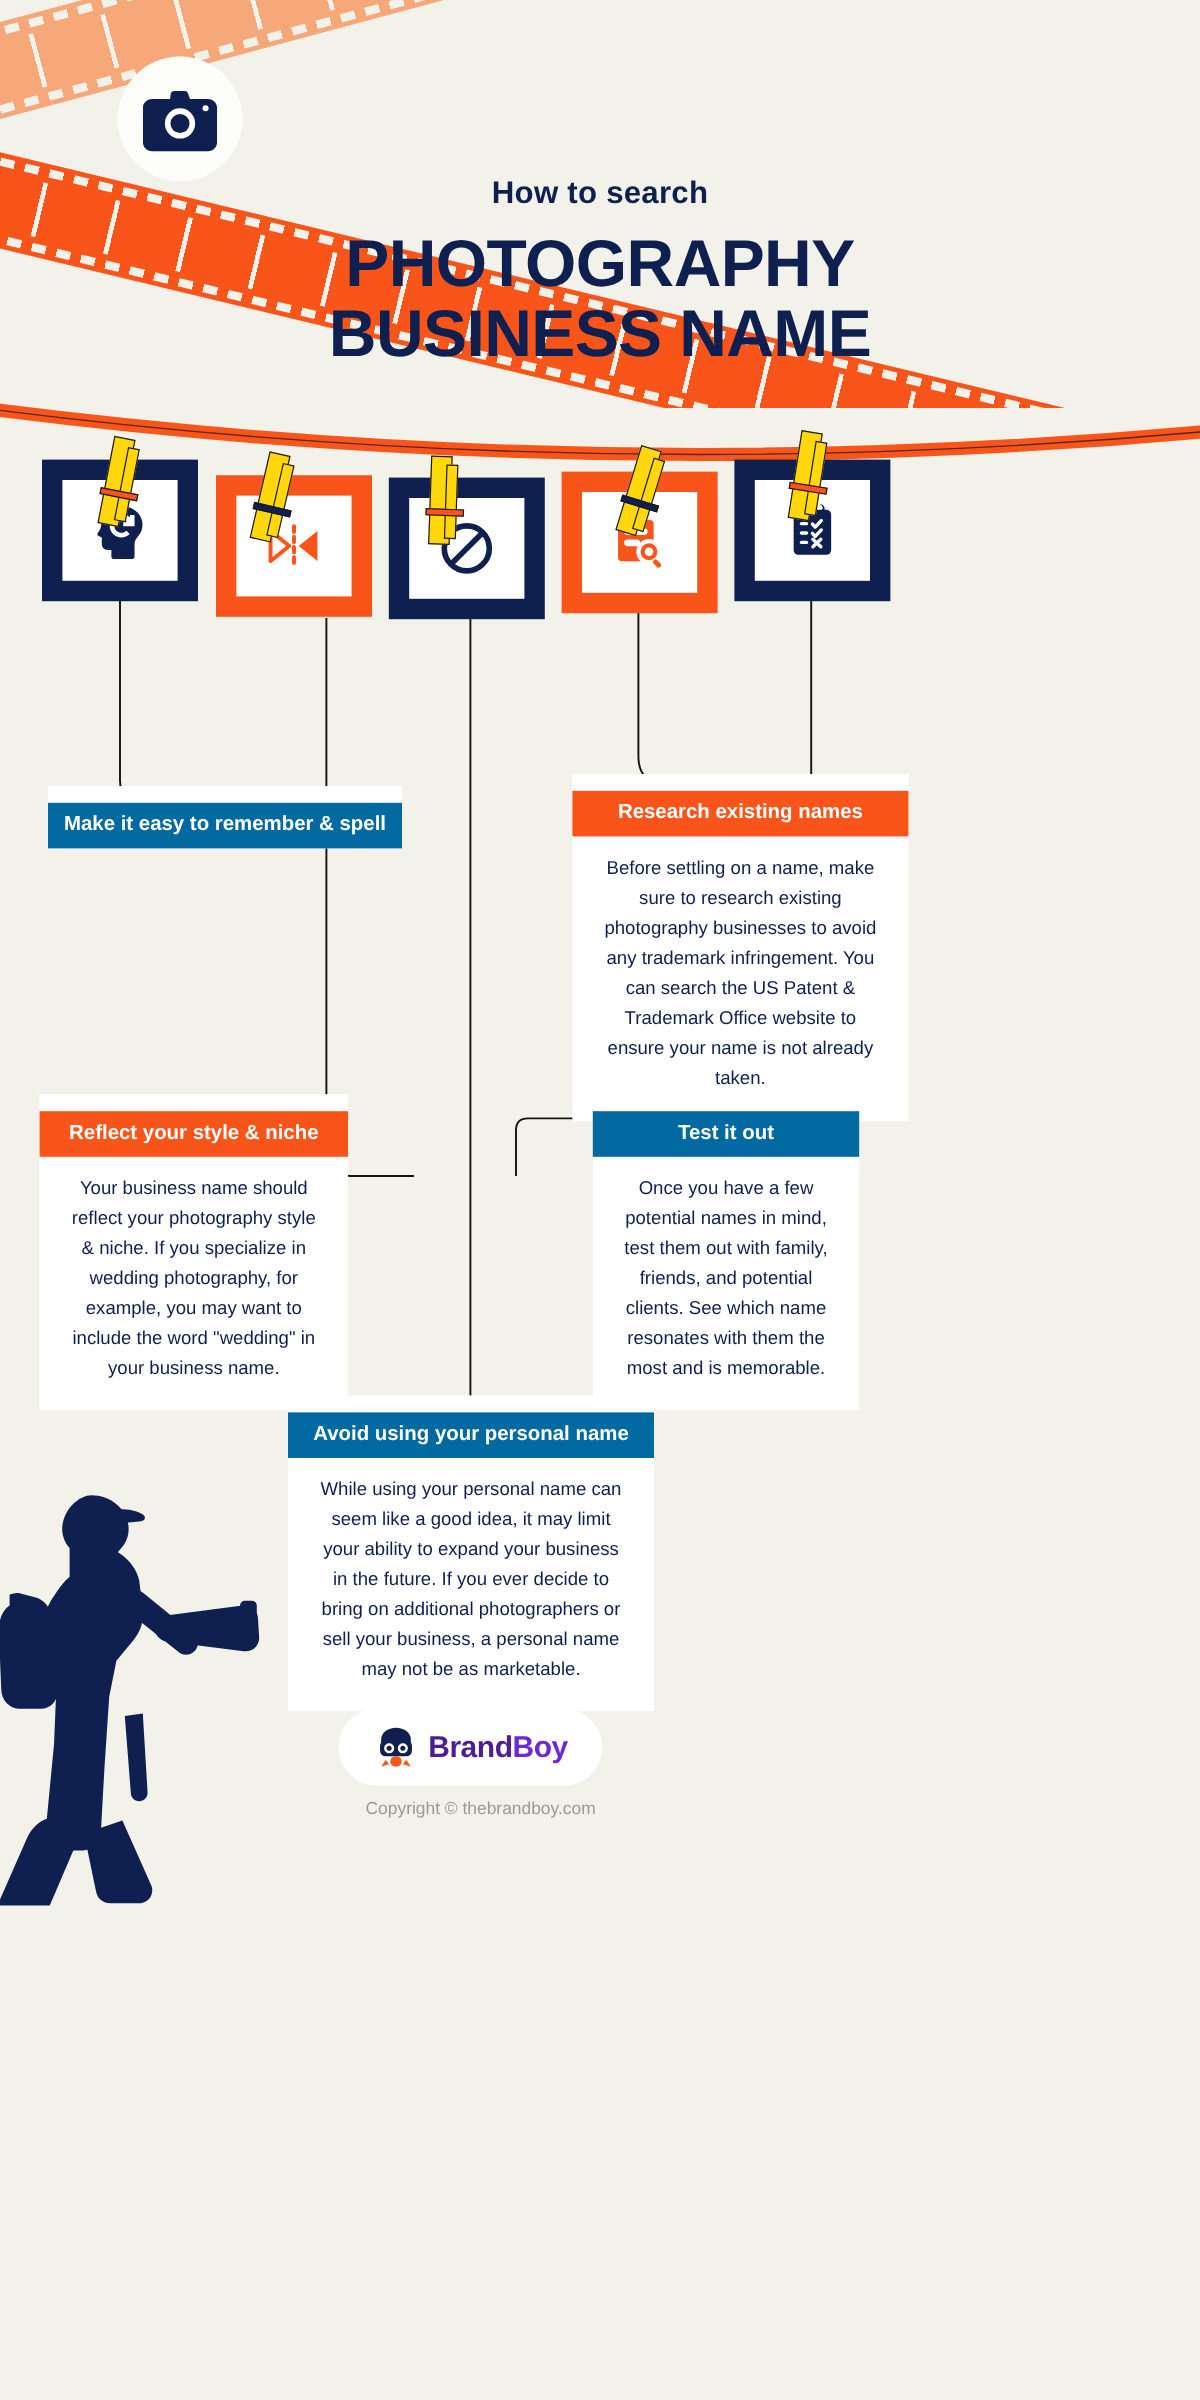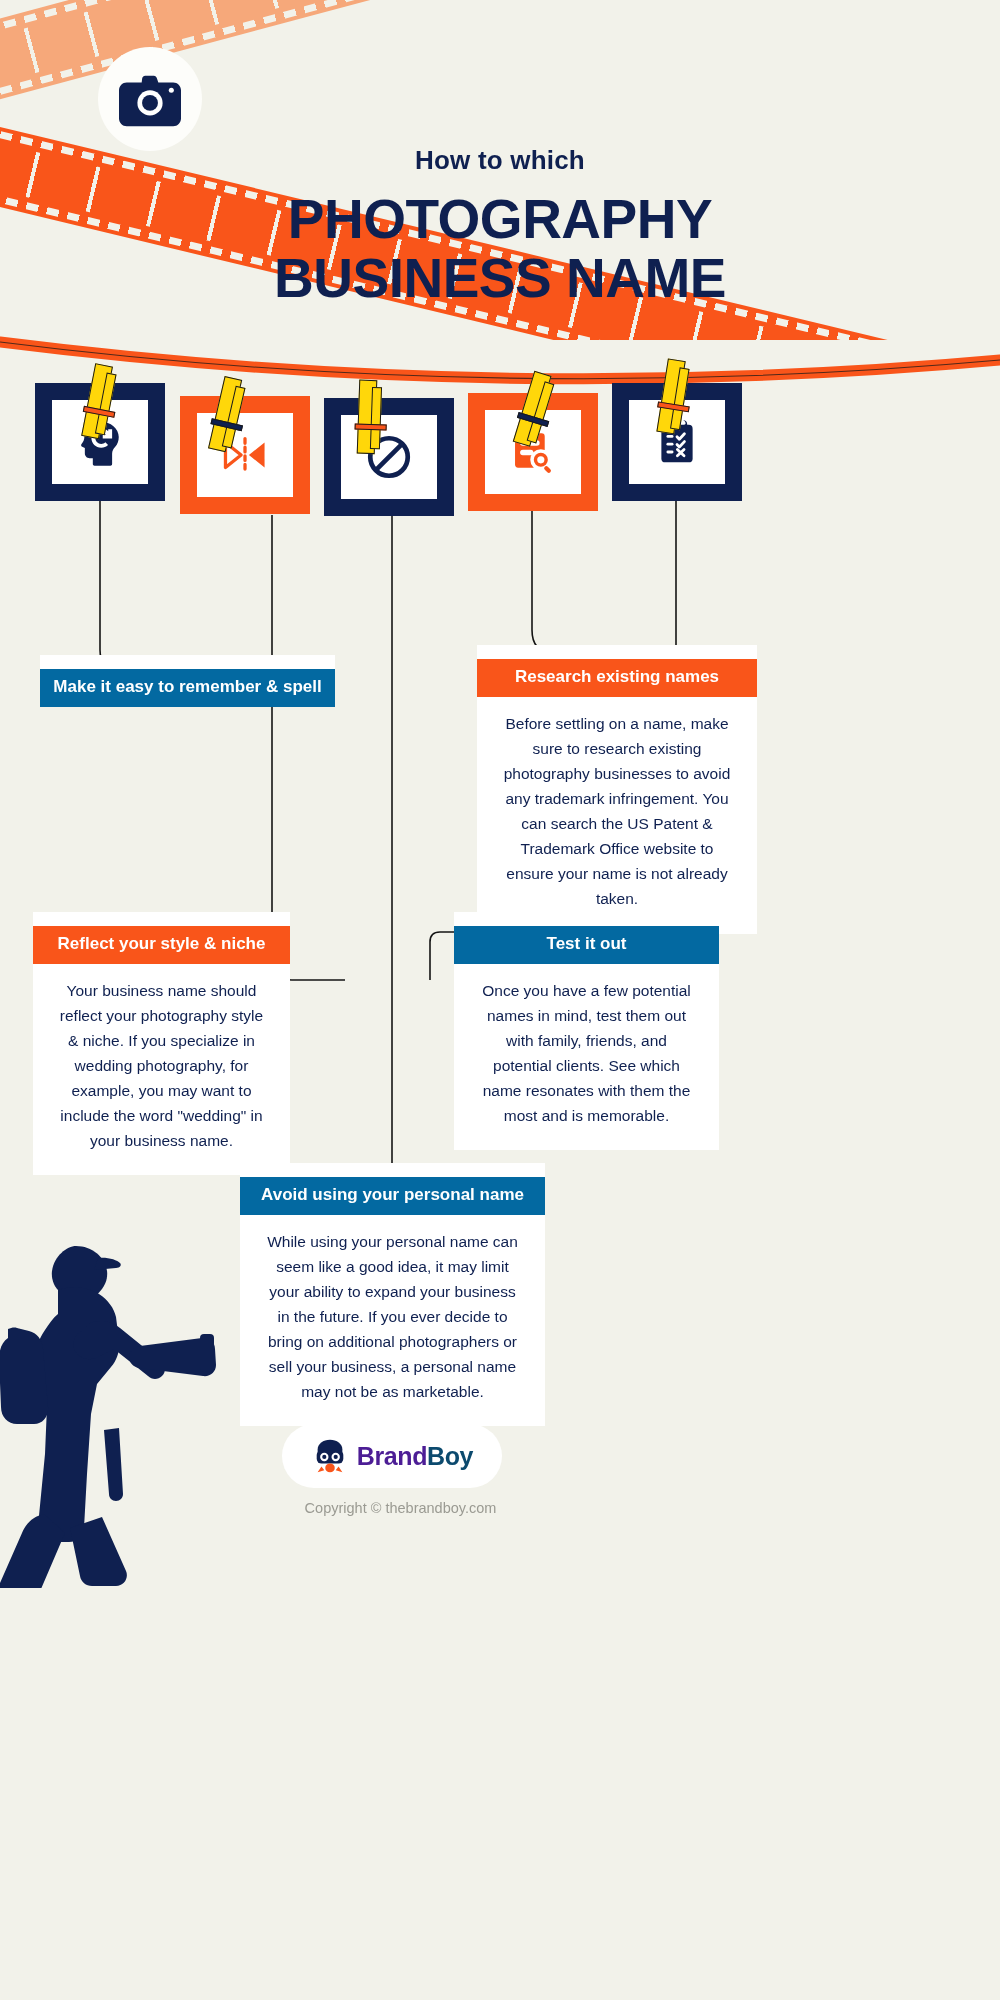"How to which" div.kicker { text: which -> search }
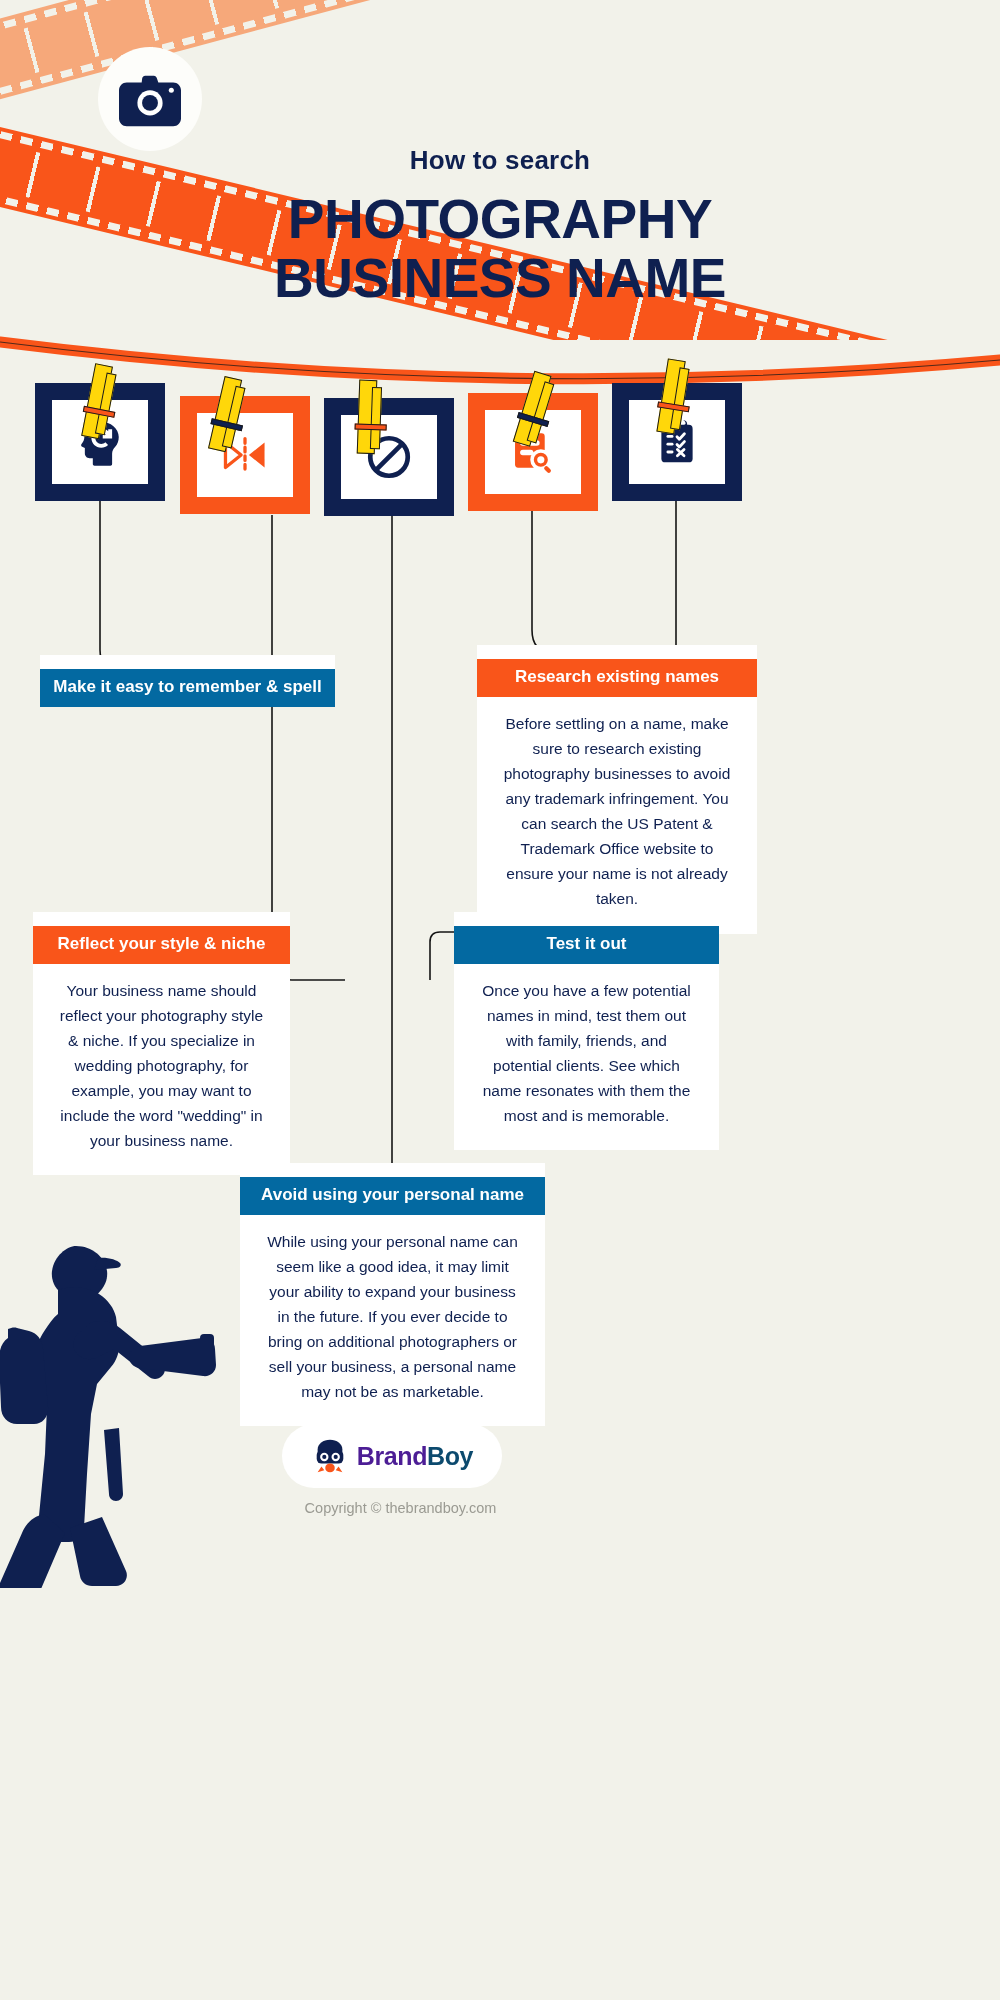"Test it out" div.card { left: 454px -> 494px; width: 265px -> 222px }
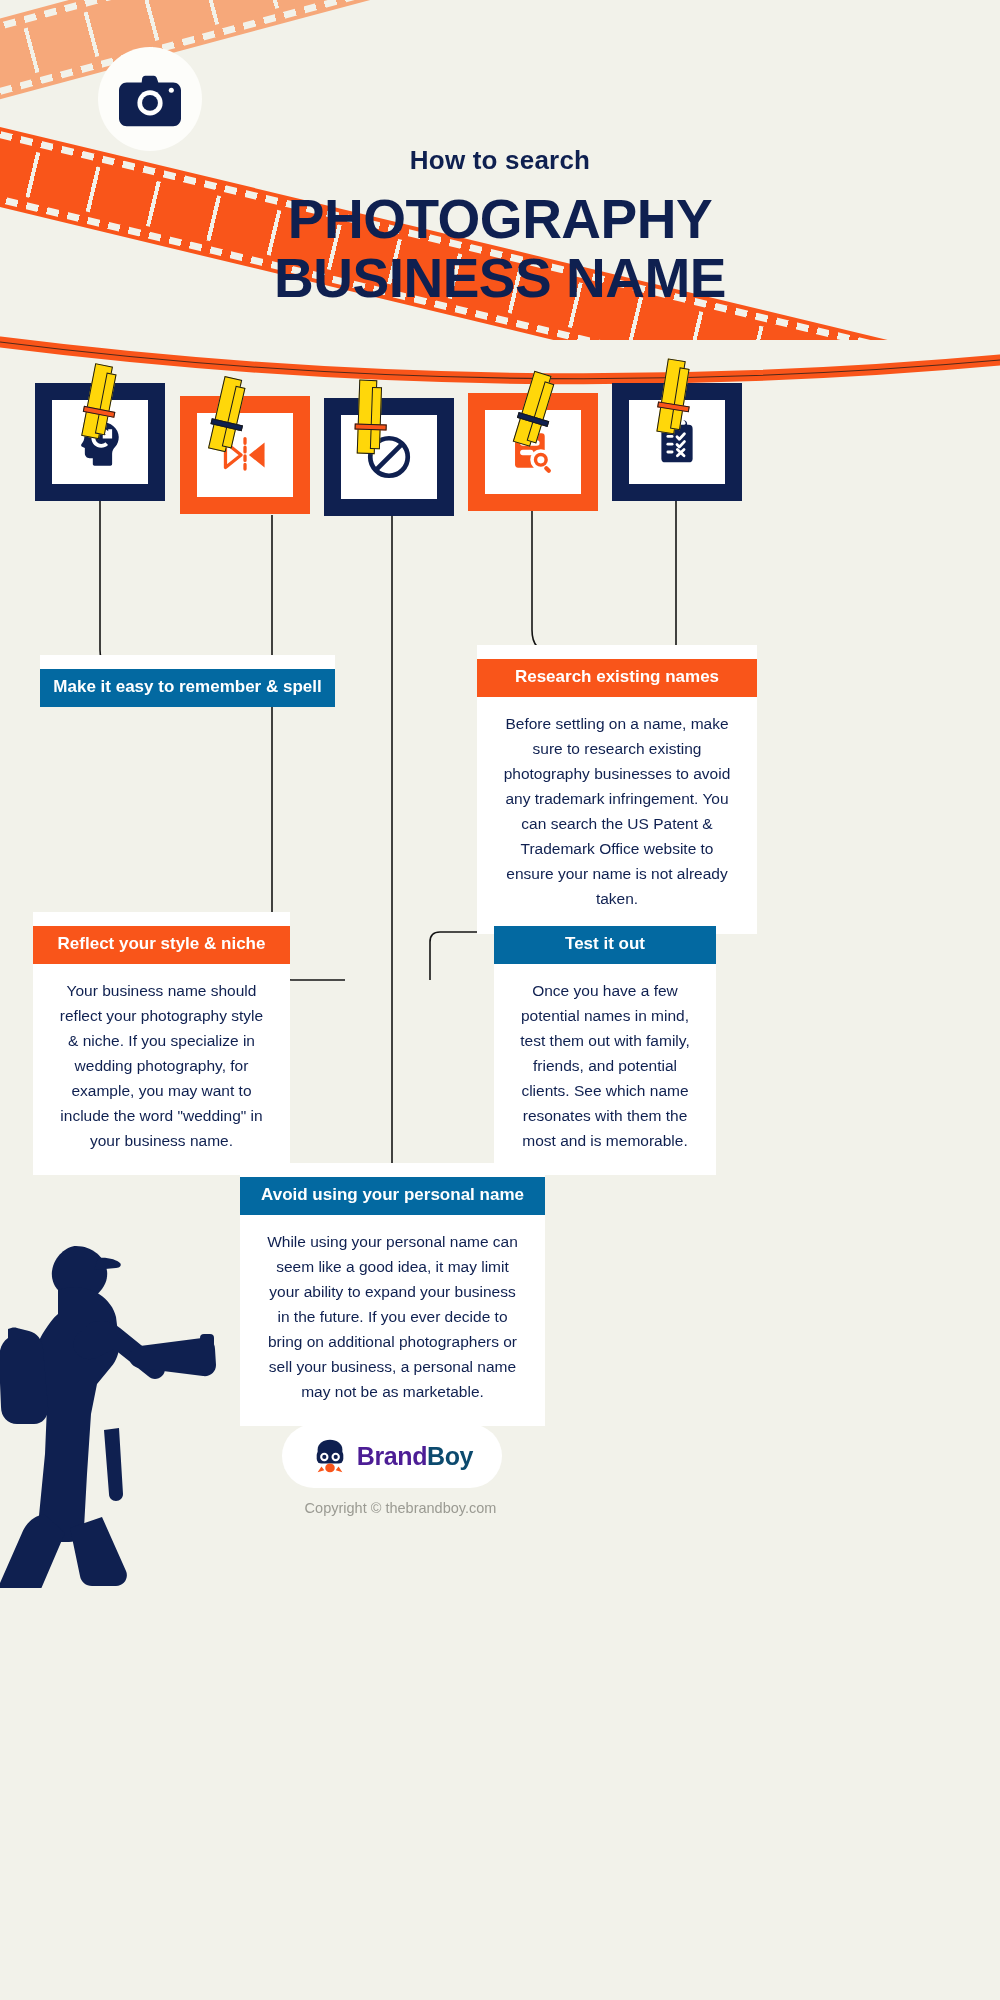"Boy" .logo-text .boy { color: #0c4a6e -> #6d28d9 }
